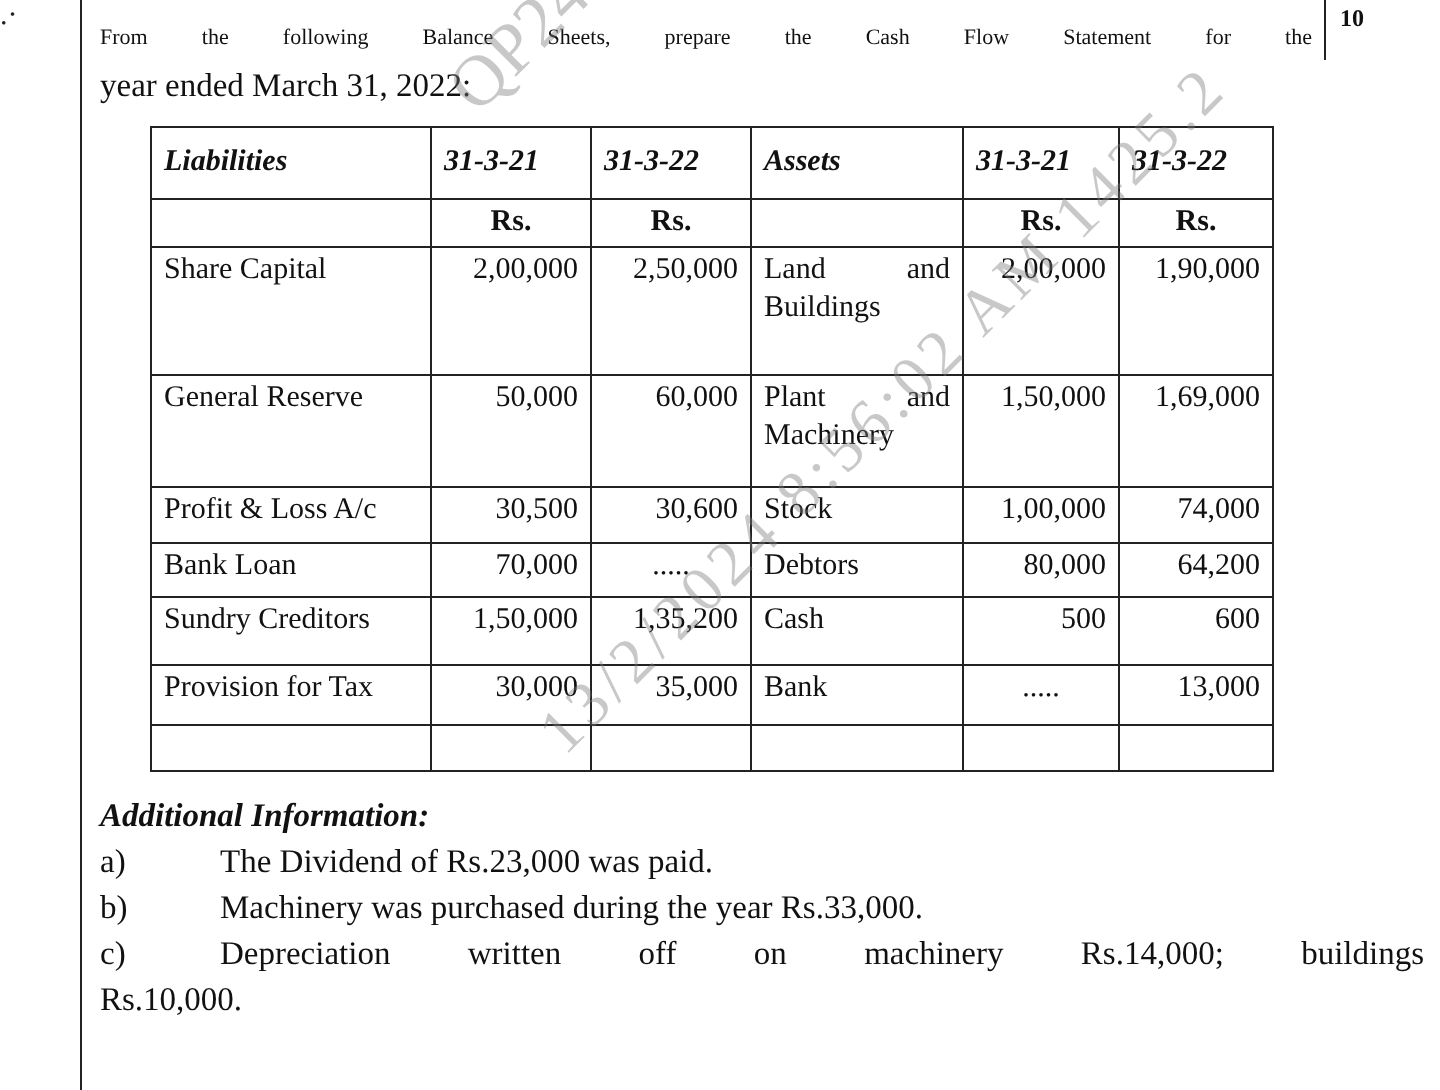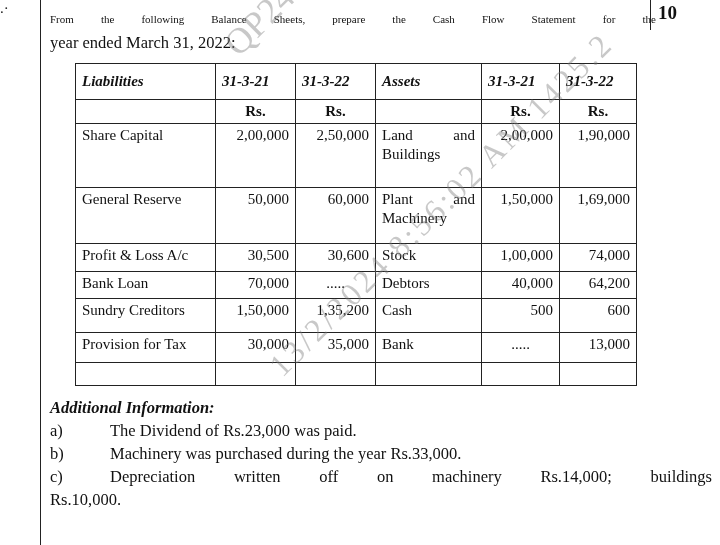"10" .marks-box { font-size: 19px -> 12px; right: 12px -> 0 }
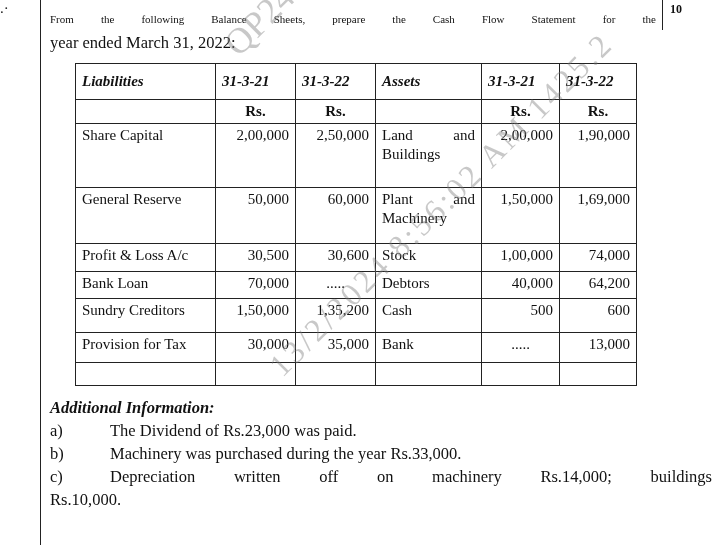"40,000" td.num { text: 40,000 -> 80,000 }
